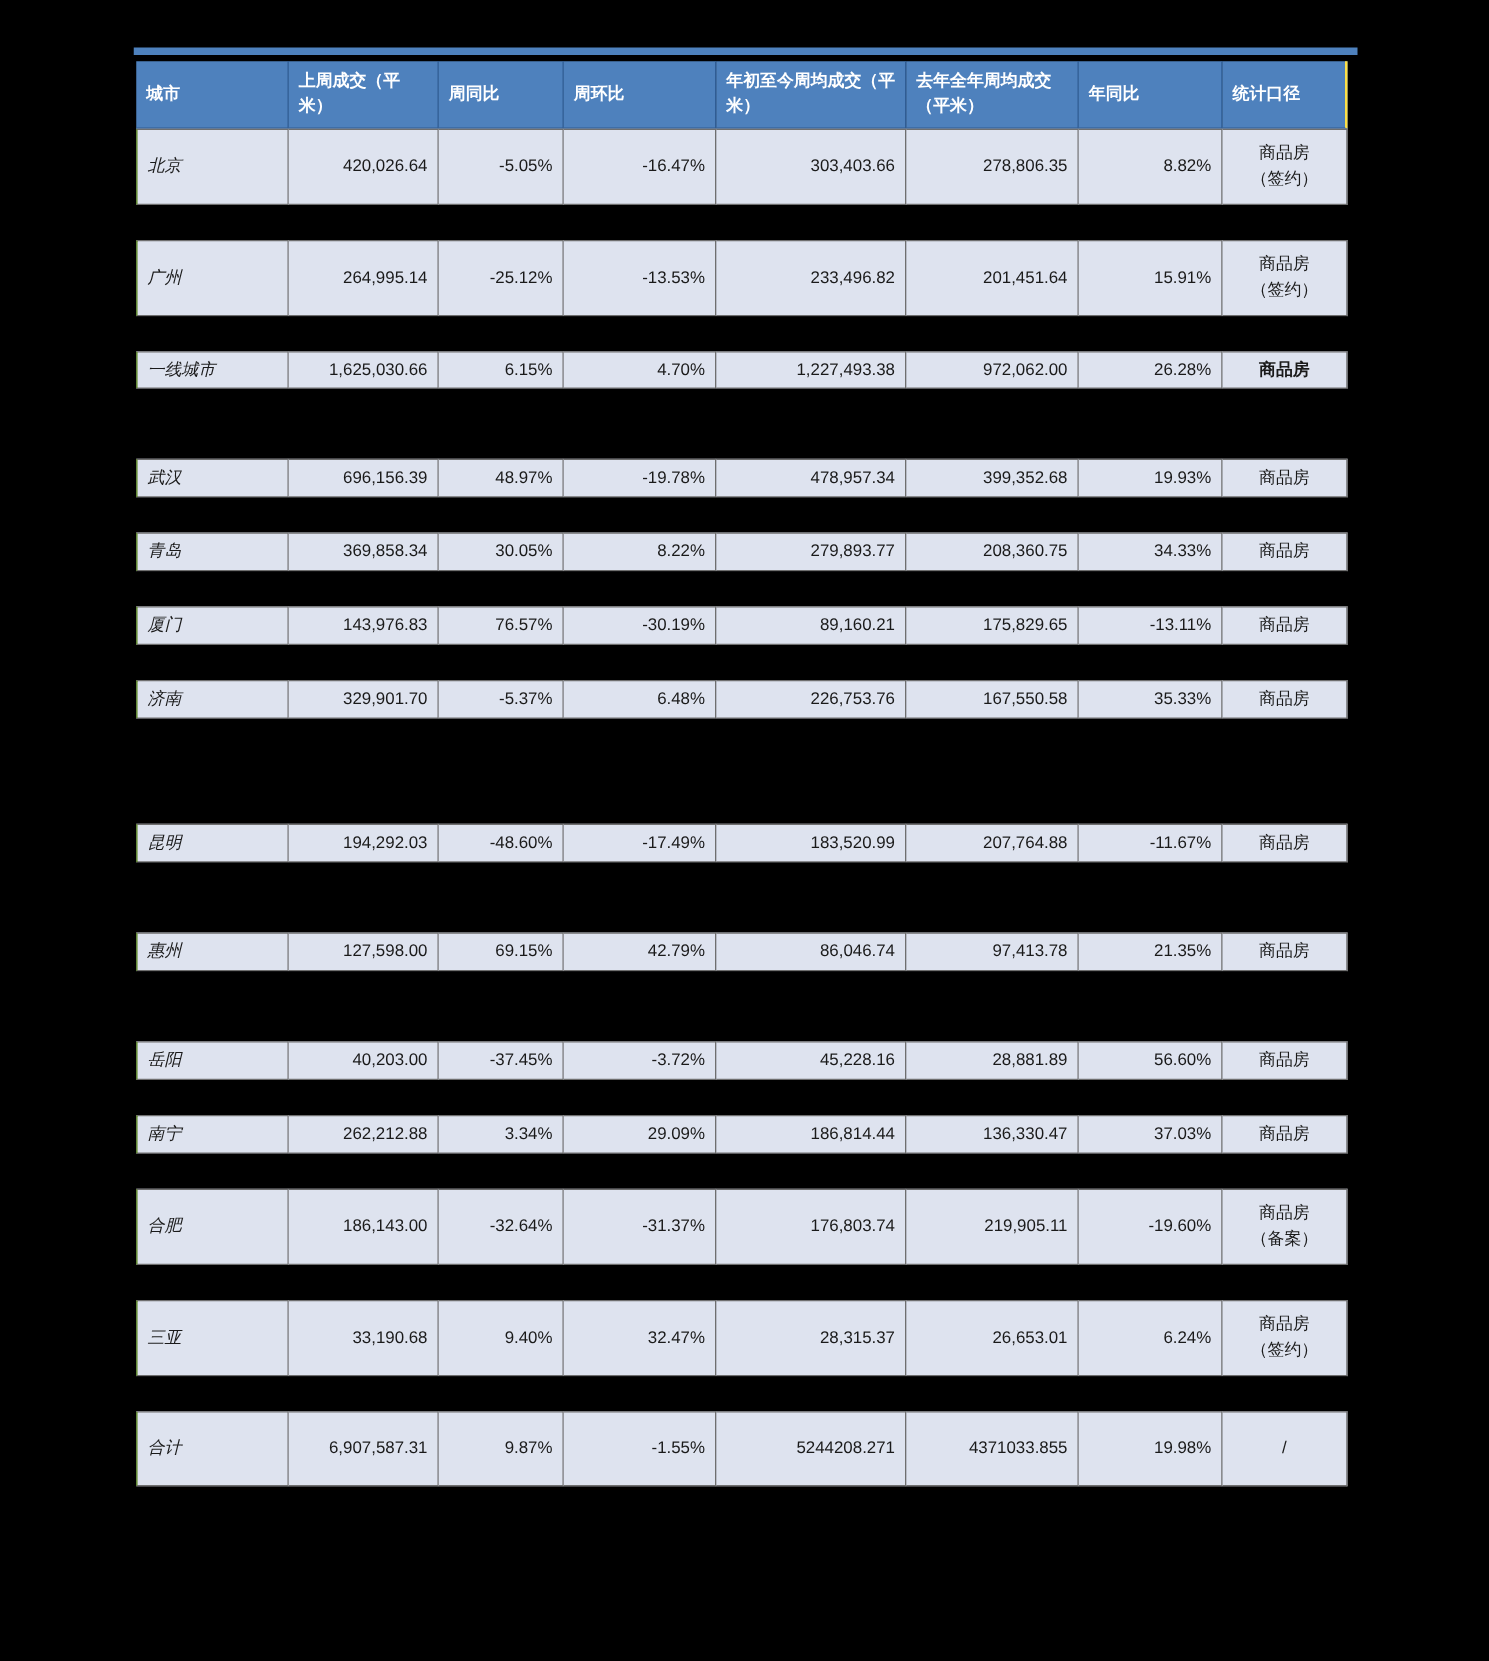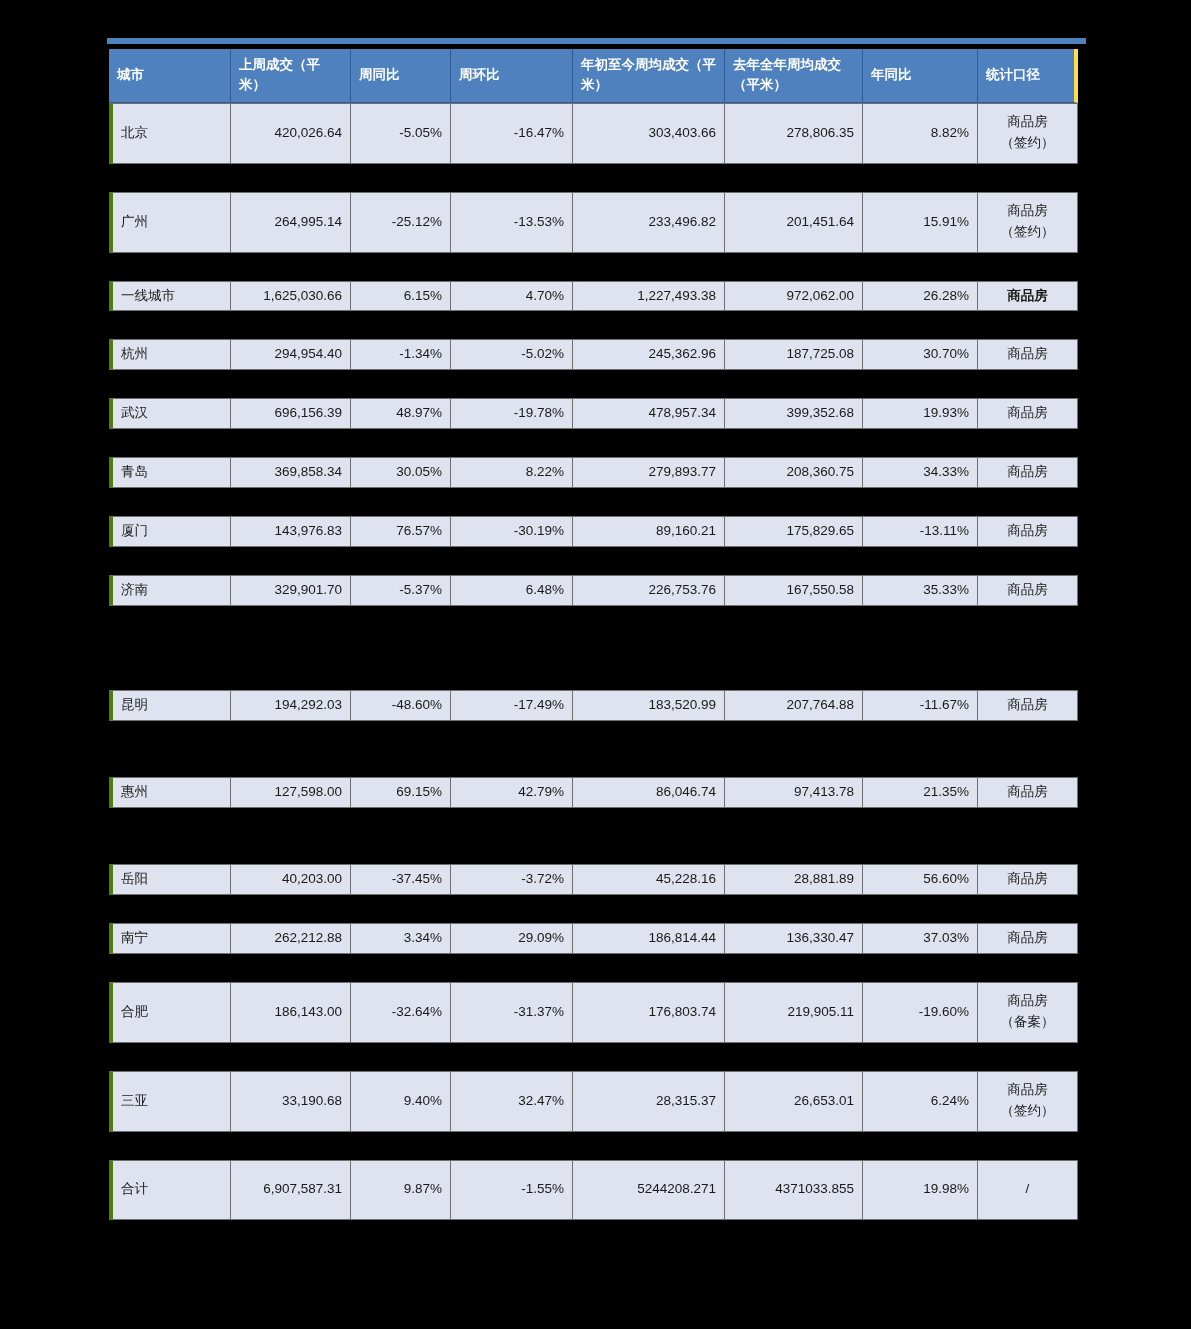"统计口径" thead th:last-child { border-right: 4px solid #fde047 -> 2px solid #fde047 }
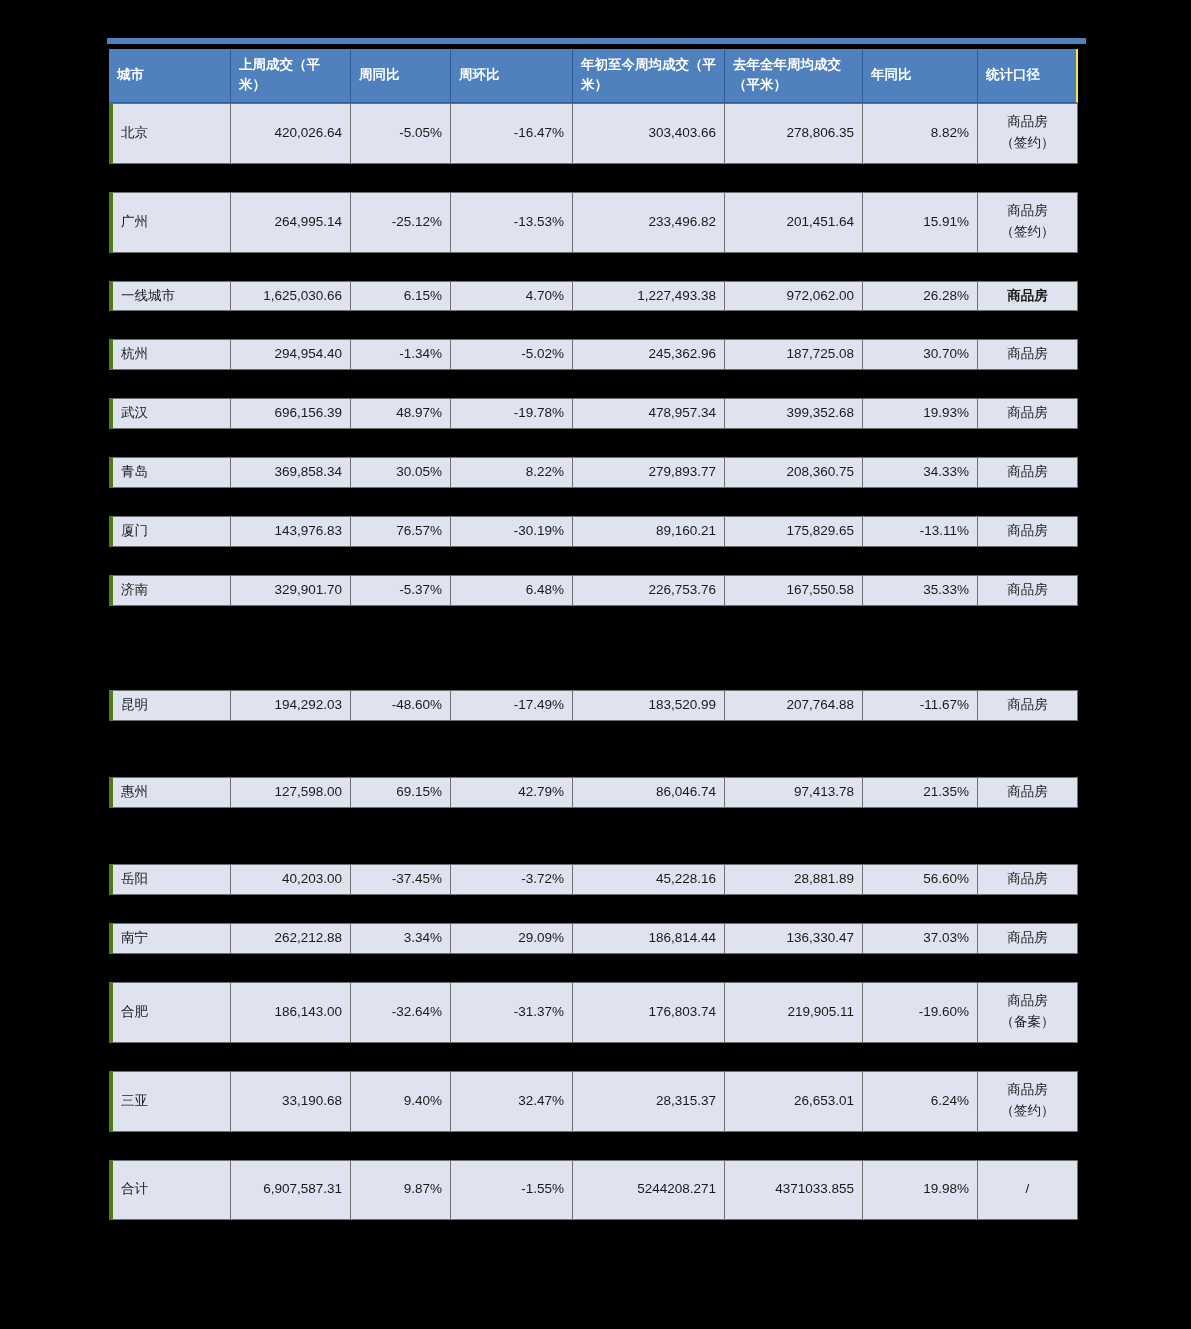"北京" tbody tr.data td.first { border-left: 4px solid #4d7c0f -> 1px solid #4d7c0f; font-style: none -> italic }
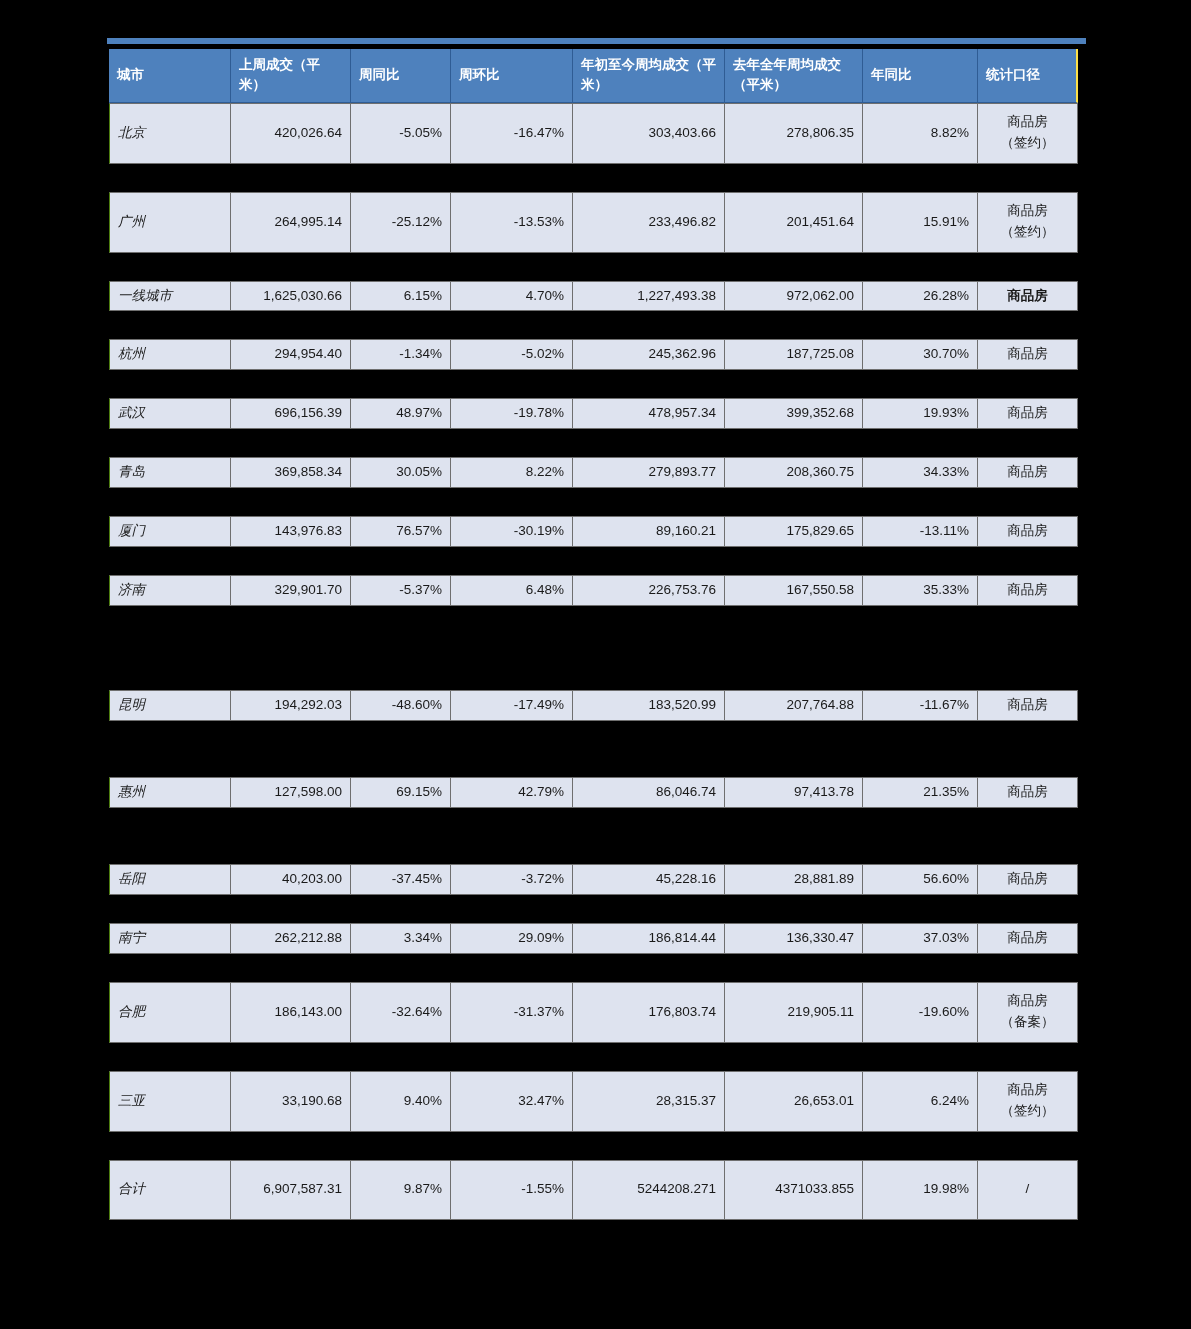"杭州" tr.data { html: <tr> <td>杭州</td> <td>294,954.40</td> <td>-1.34%</td> <td>-5.02%</td> <td>245,362.96</td> <td>187,725.08</td> <td>30.70%</td> <td>商品房</td> </tr> -> none }
